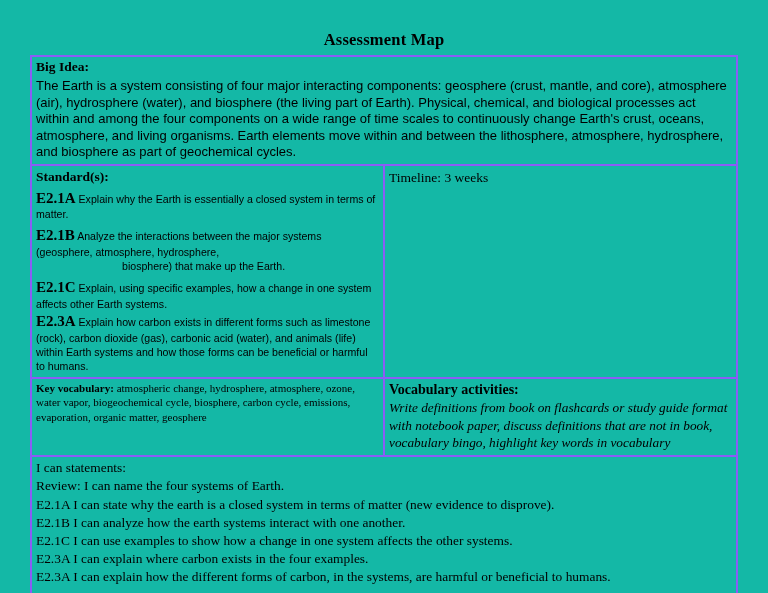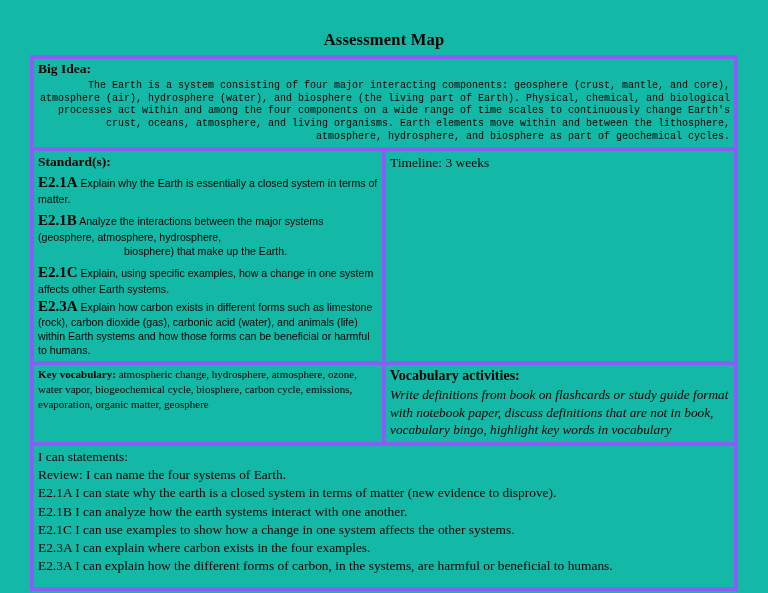"Big Idea:" .map-table td { border: 4px solid #8b5cf6 -> 2px solid #8b5cf6 }
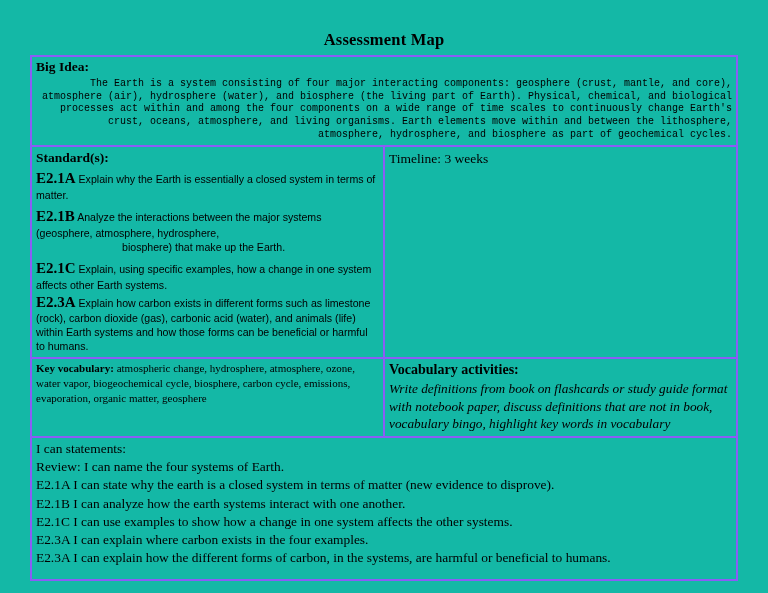"The Earth is a system" .bigidea-body { font-family: Liberation Mono, monospace -> Liberation Sans, sans-serif; font-size: 10px -> 13px; text-align: right -> left }
